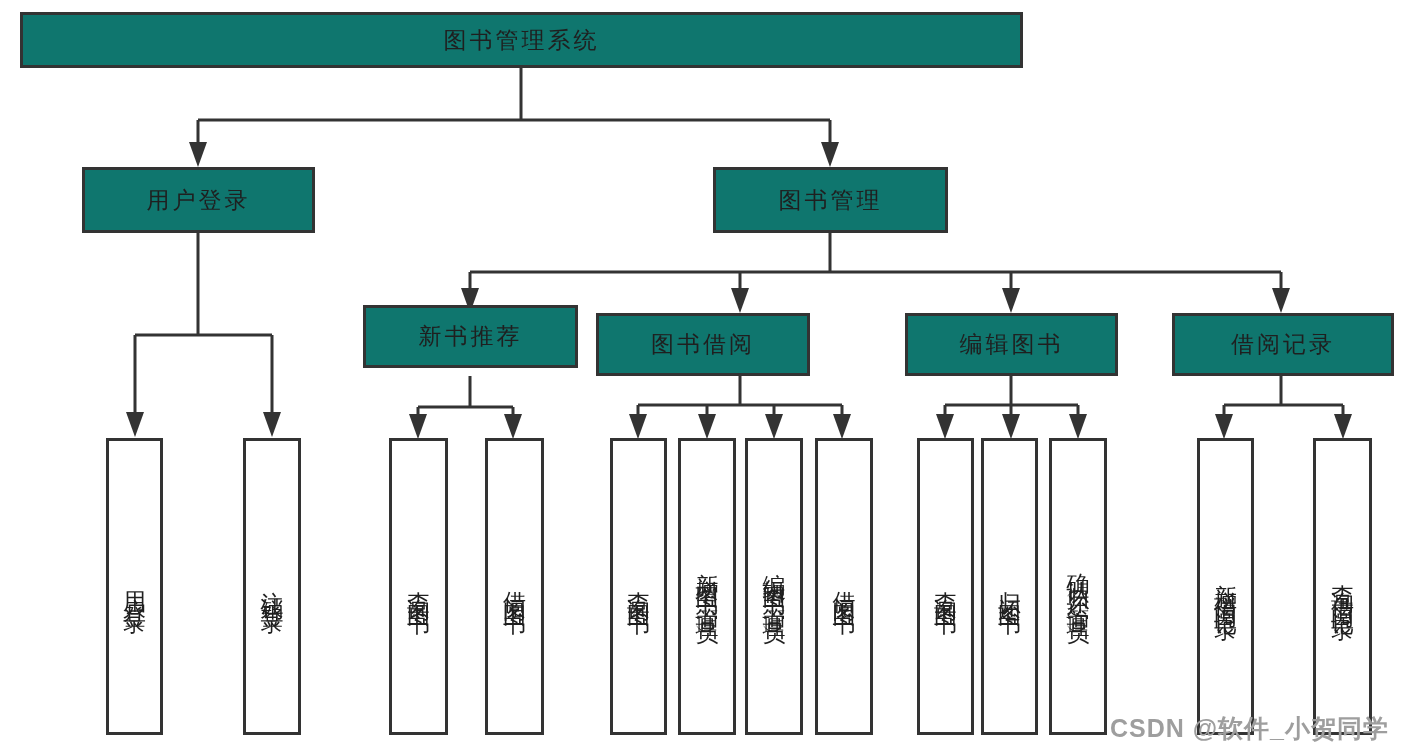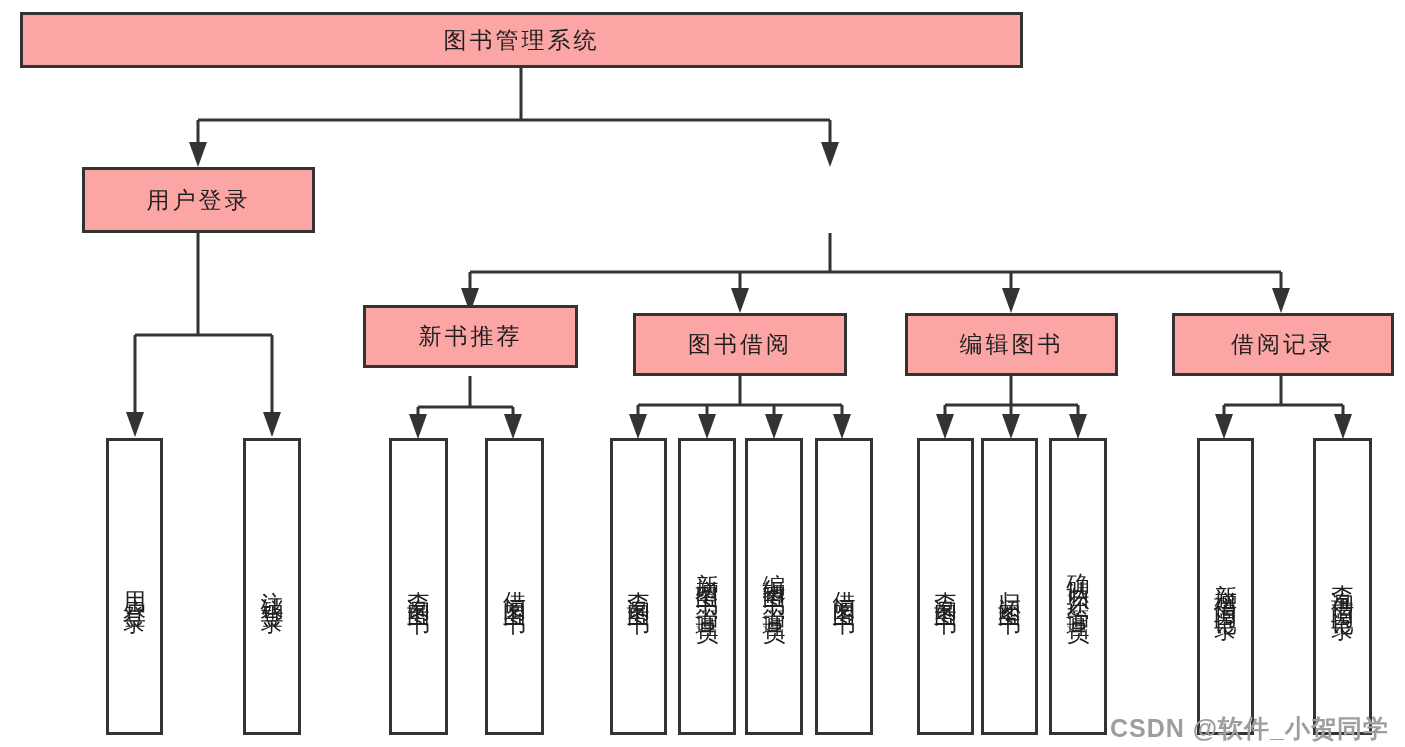"图书管理系统" .node { background: #fca5a5 -> #0f766e }
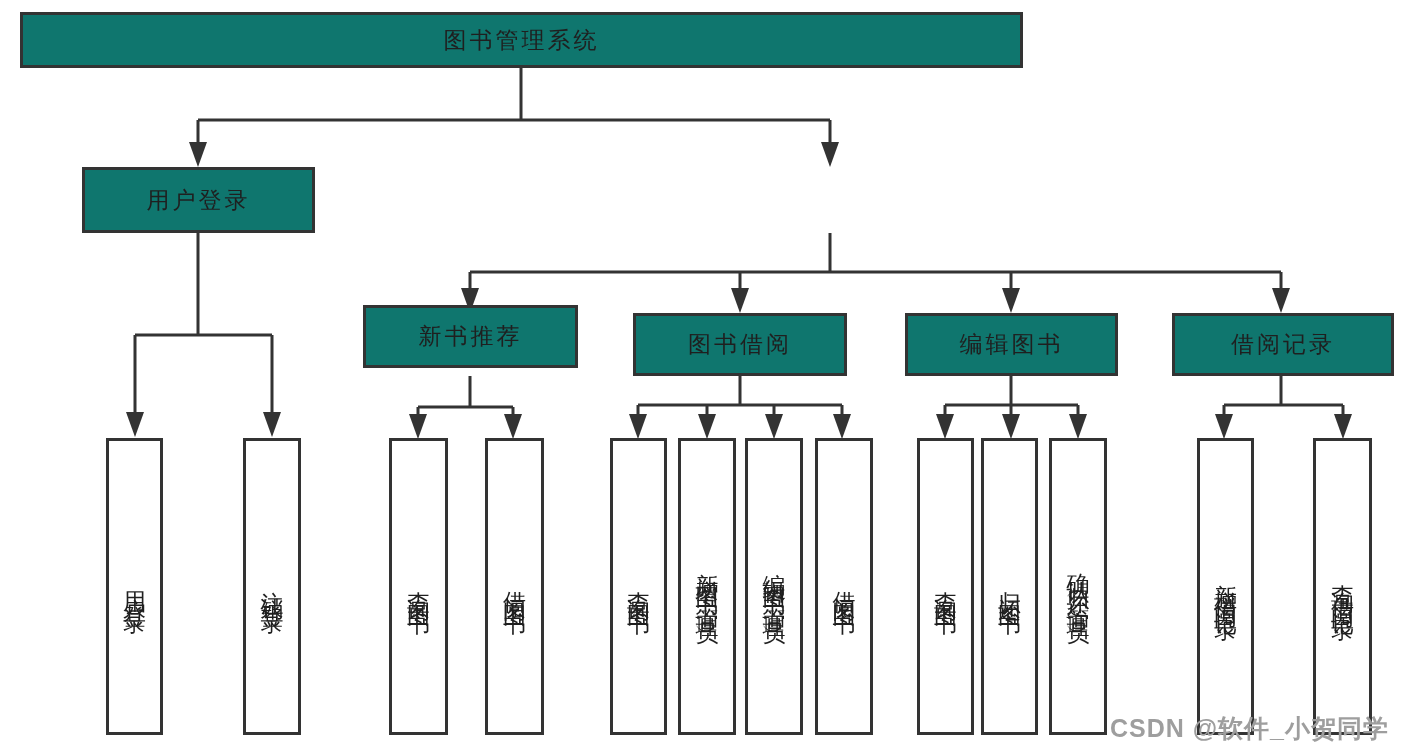"图书管理" div.node { html: none -> <div> <span>图书管理</span> </div> }
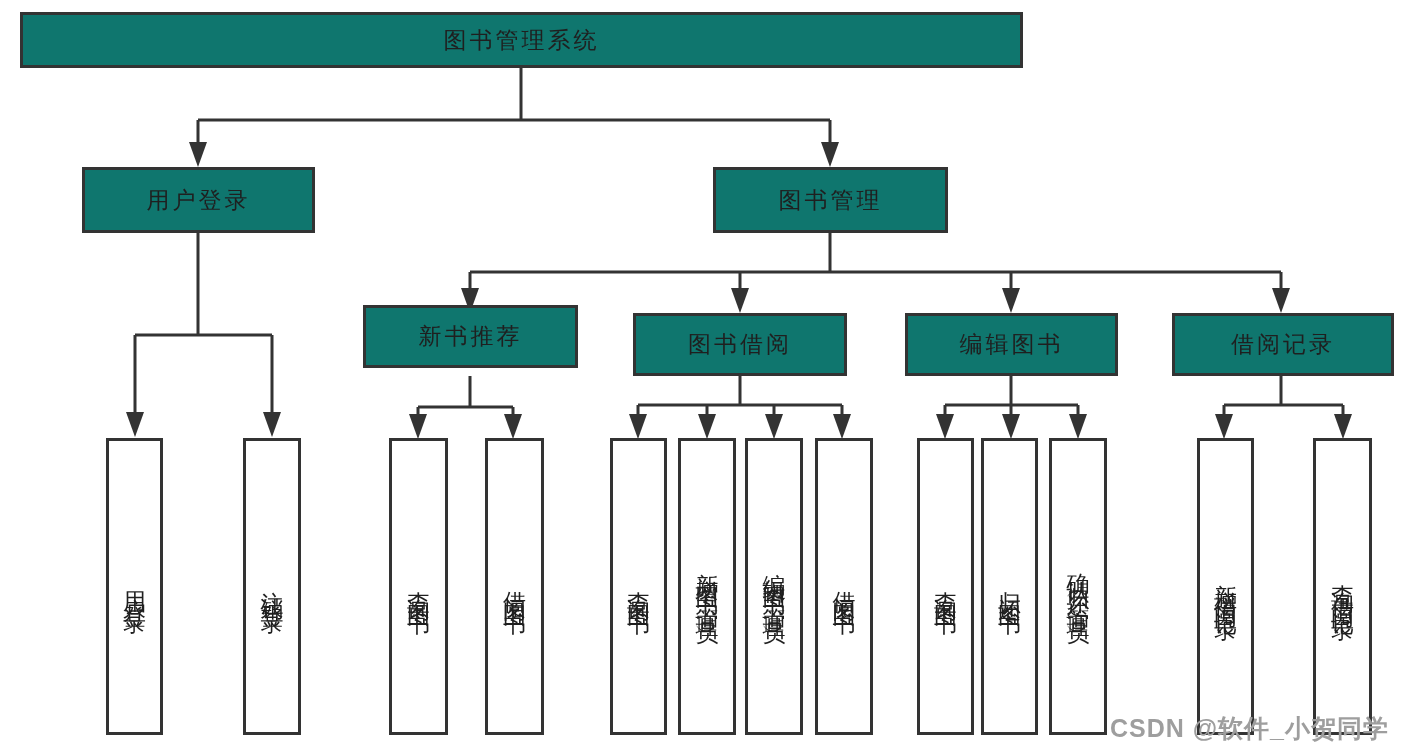"图书借阅" div.node { left: 633px -> 596px }
